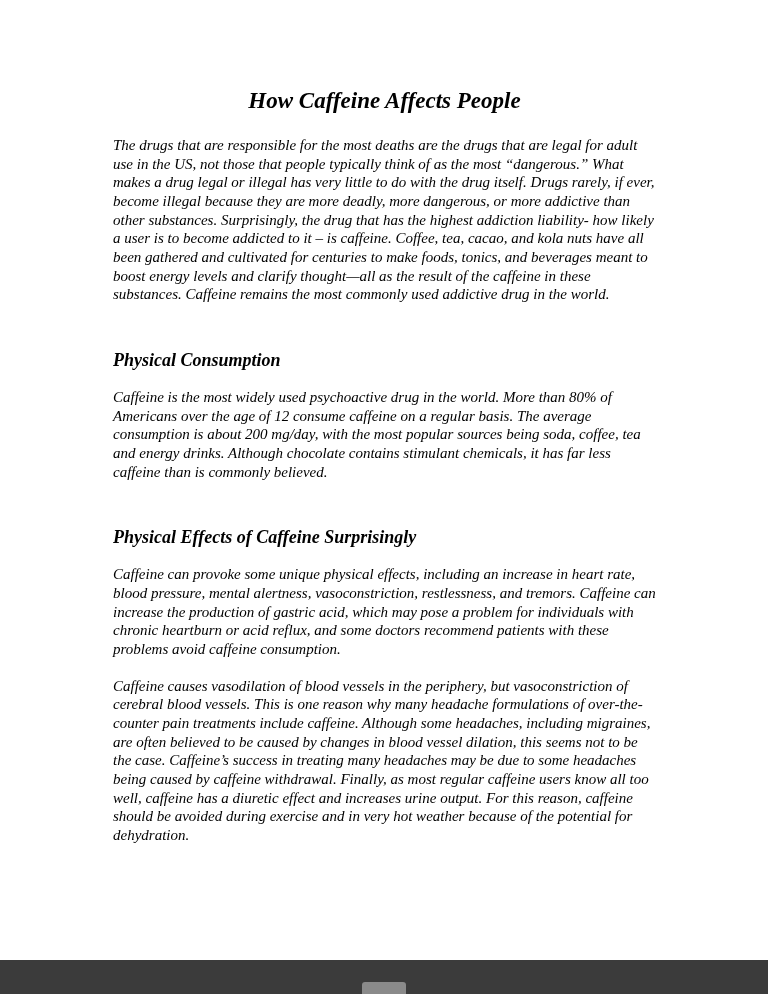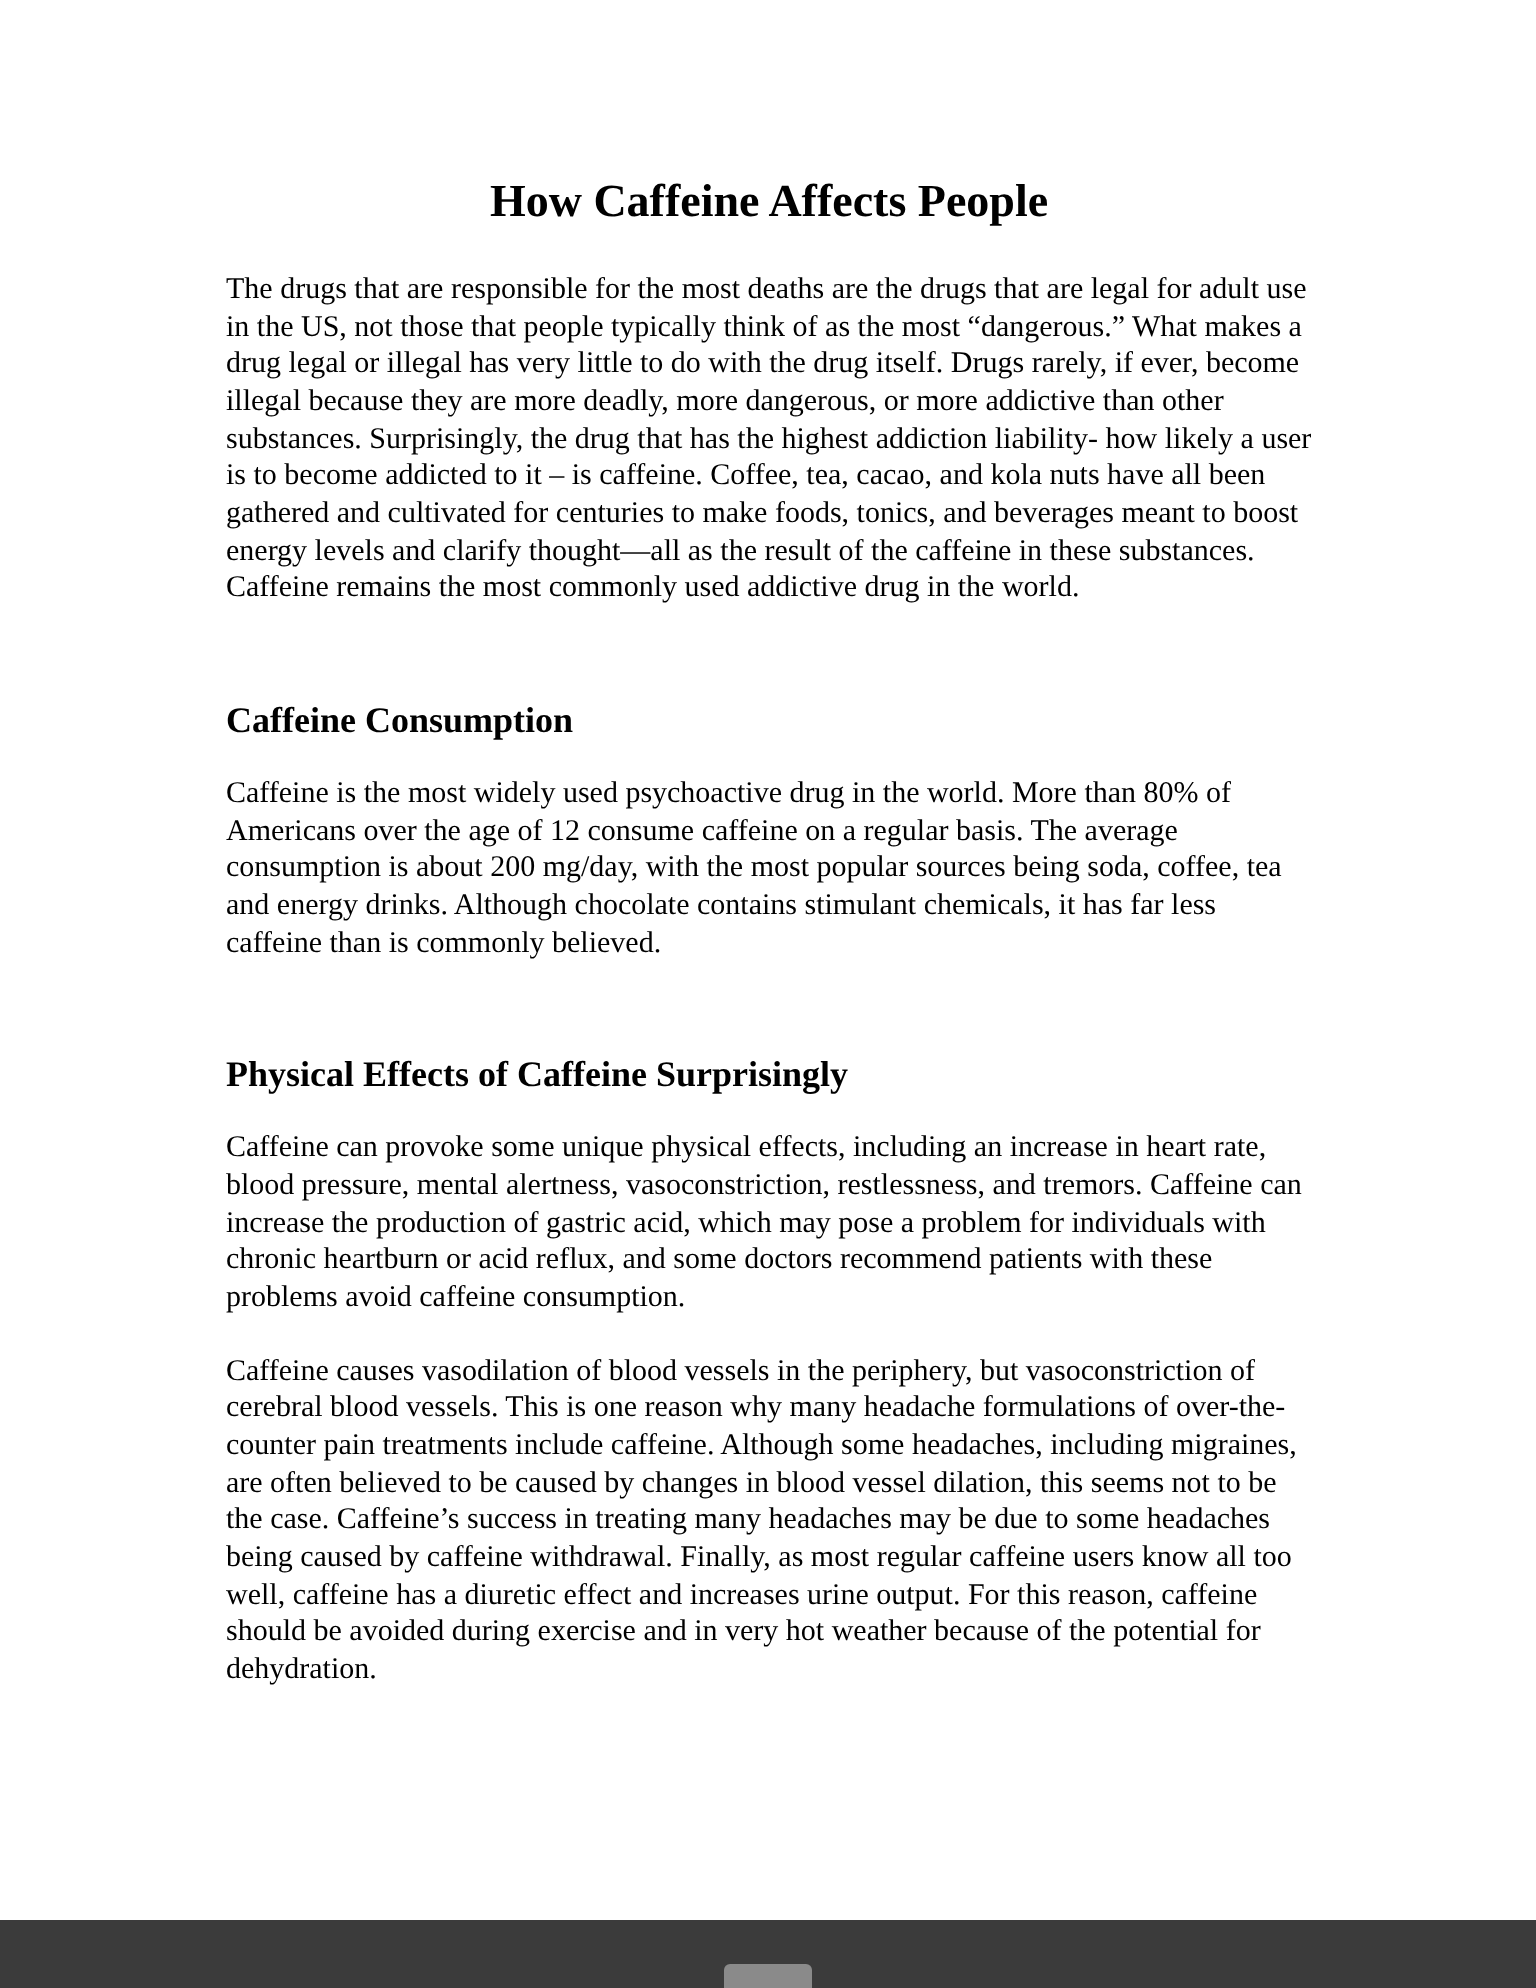"How Caffeine Affects People" .doc-content { font-style: none -> italic }
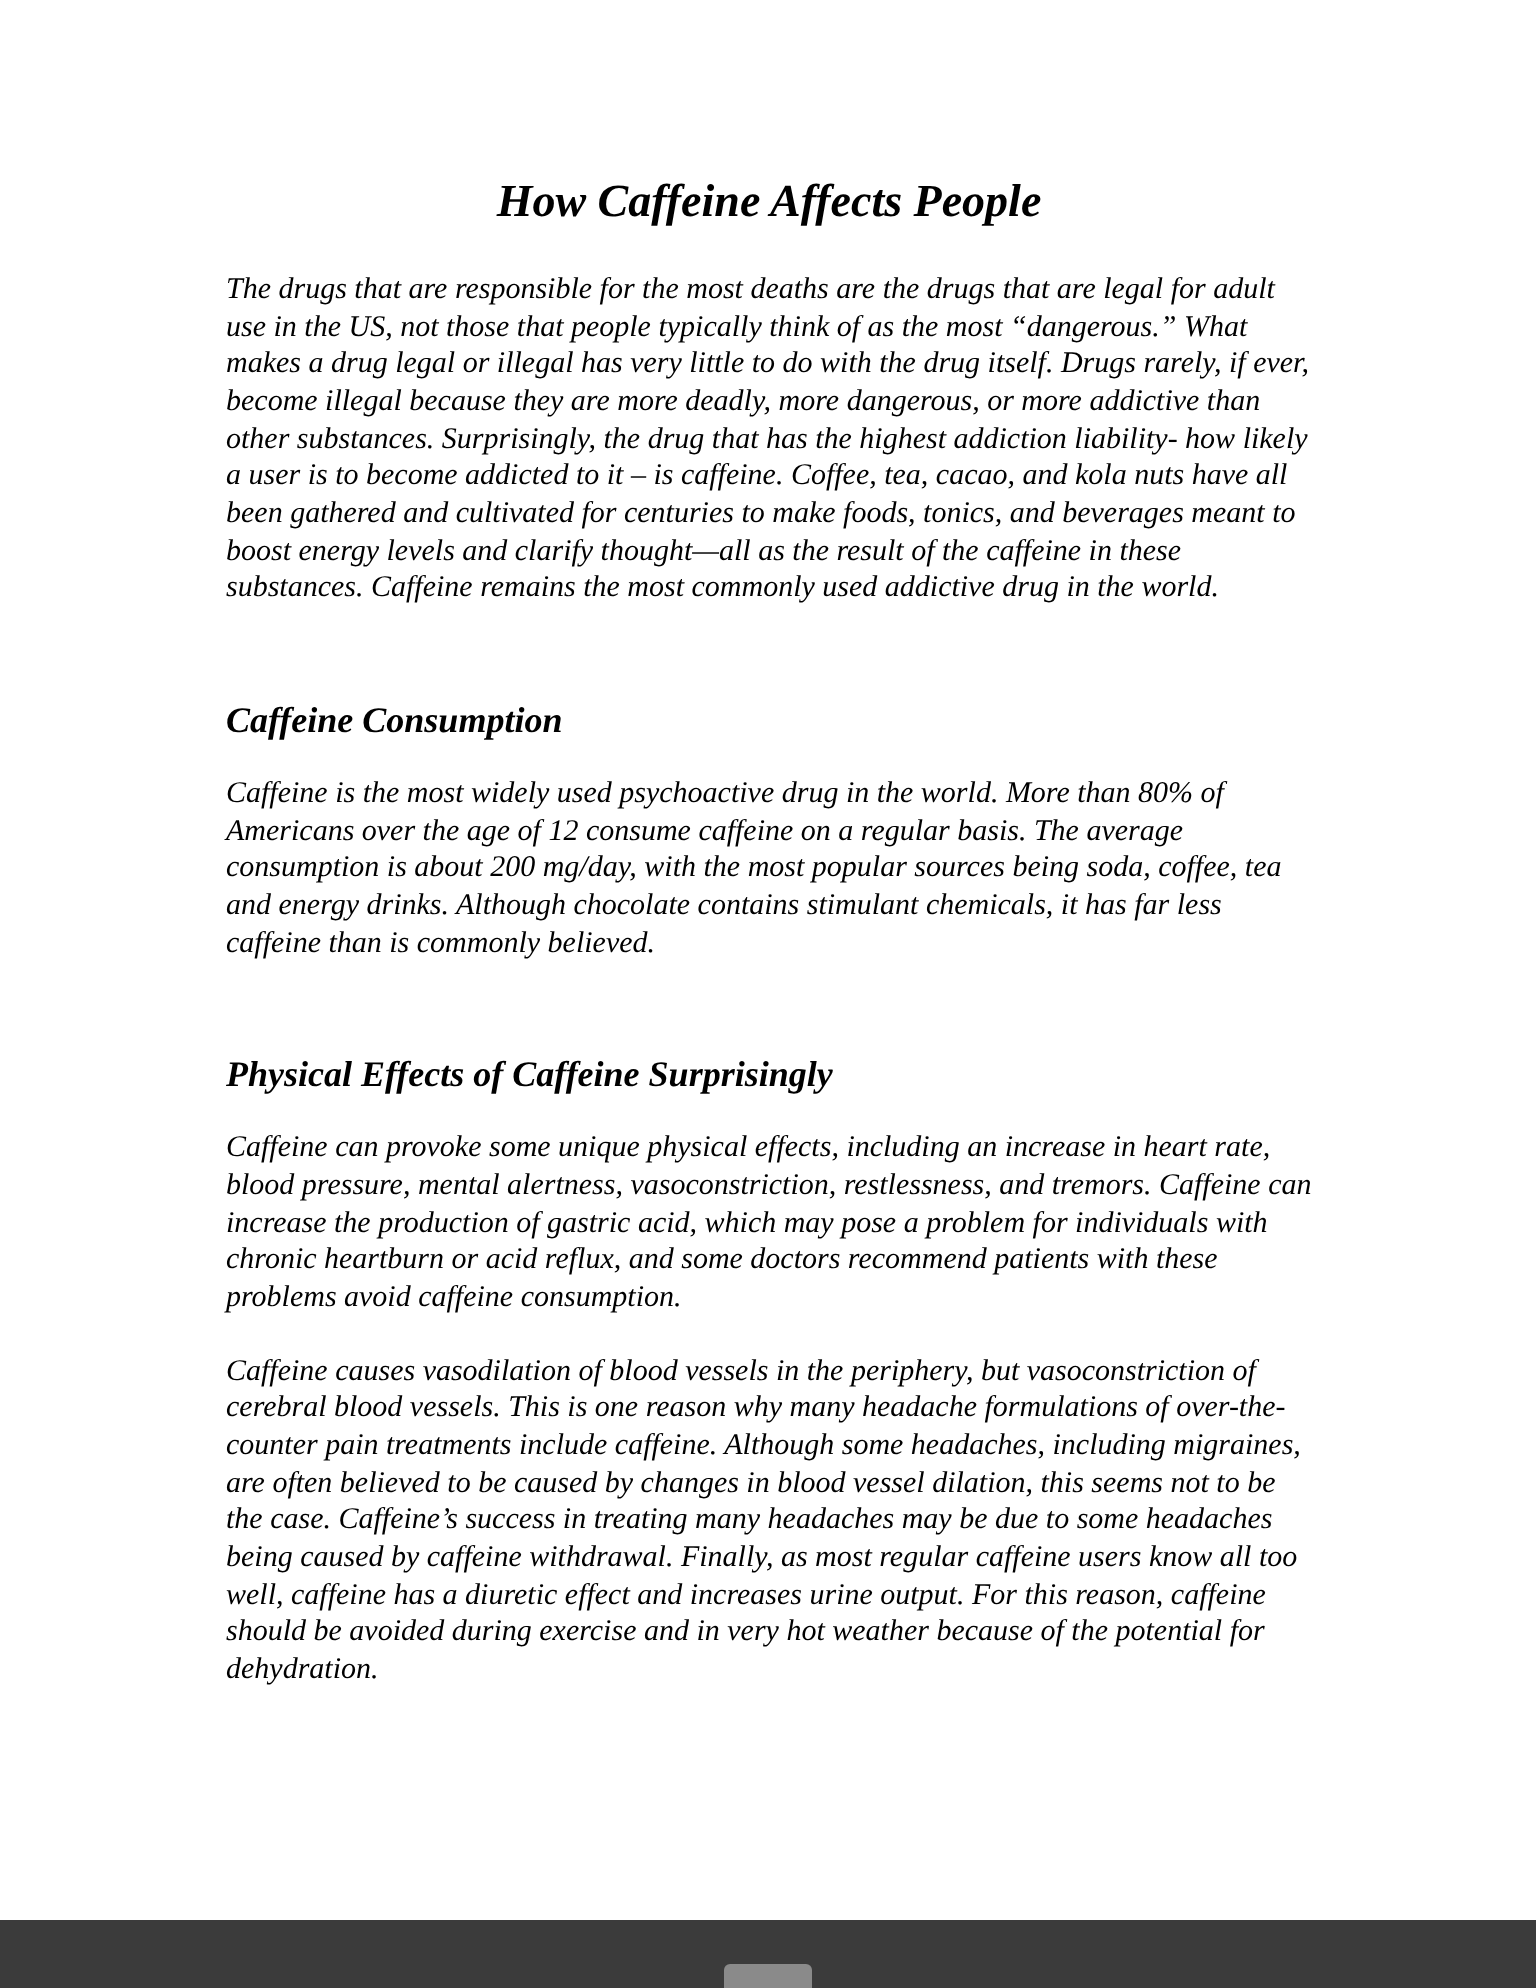"Caffeine Consumption" h2.section-heading { text: Caffeine -> Physical }
